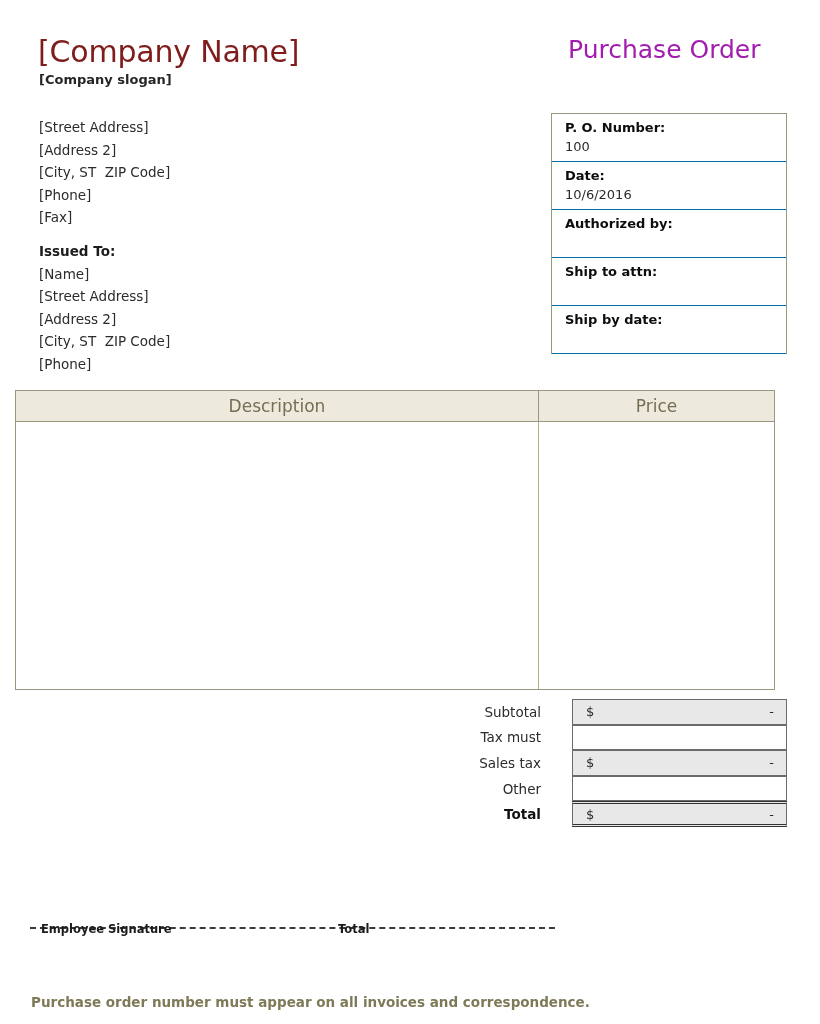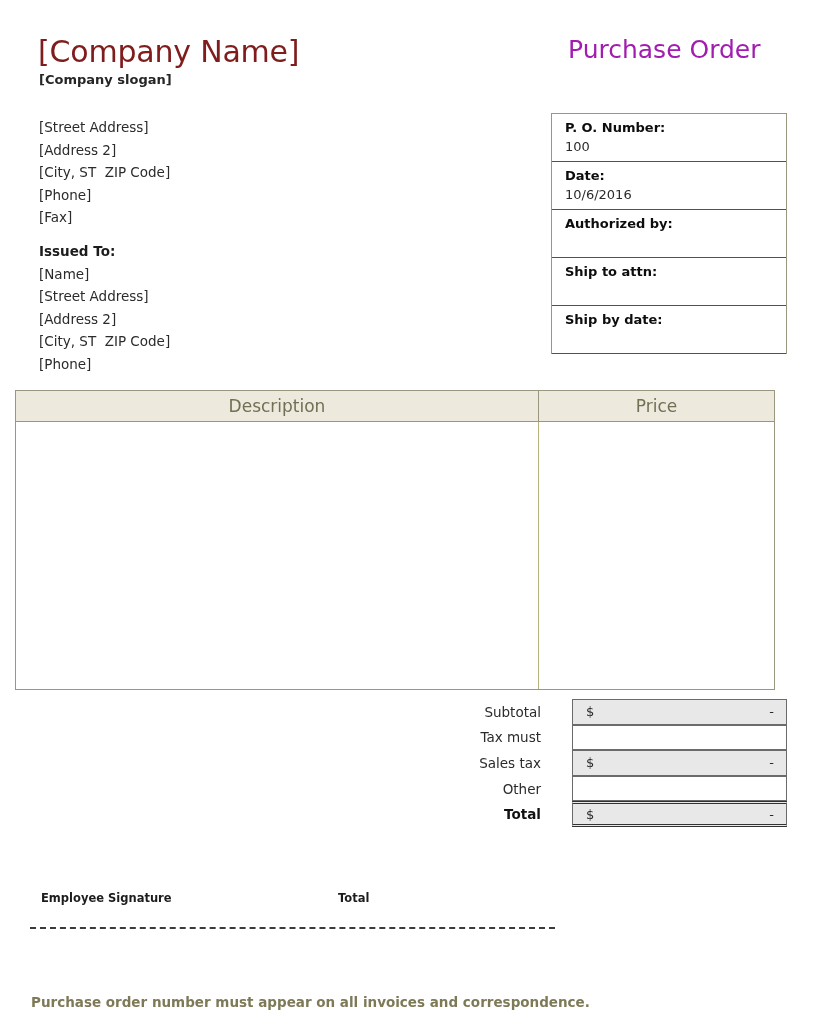"Employee Signature" .sig-label { top: 891px -> 922px }
